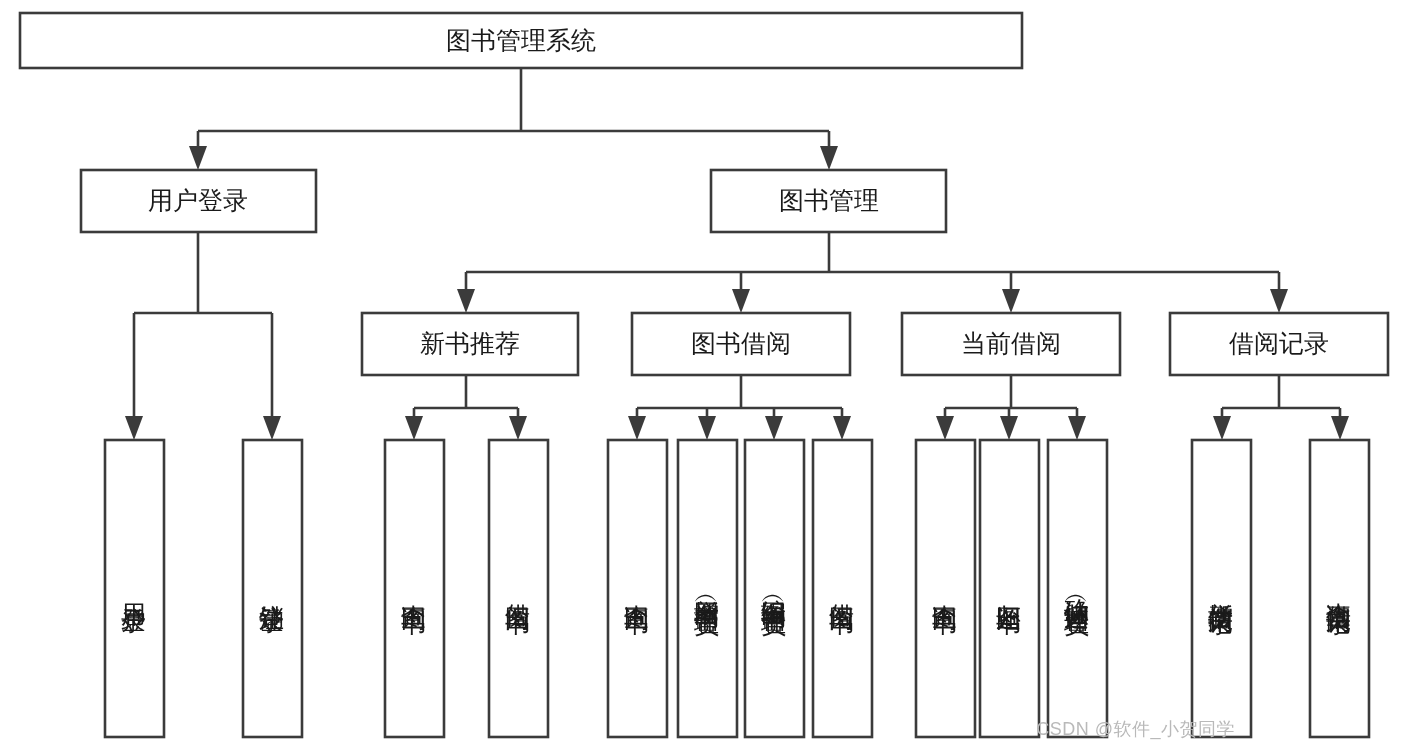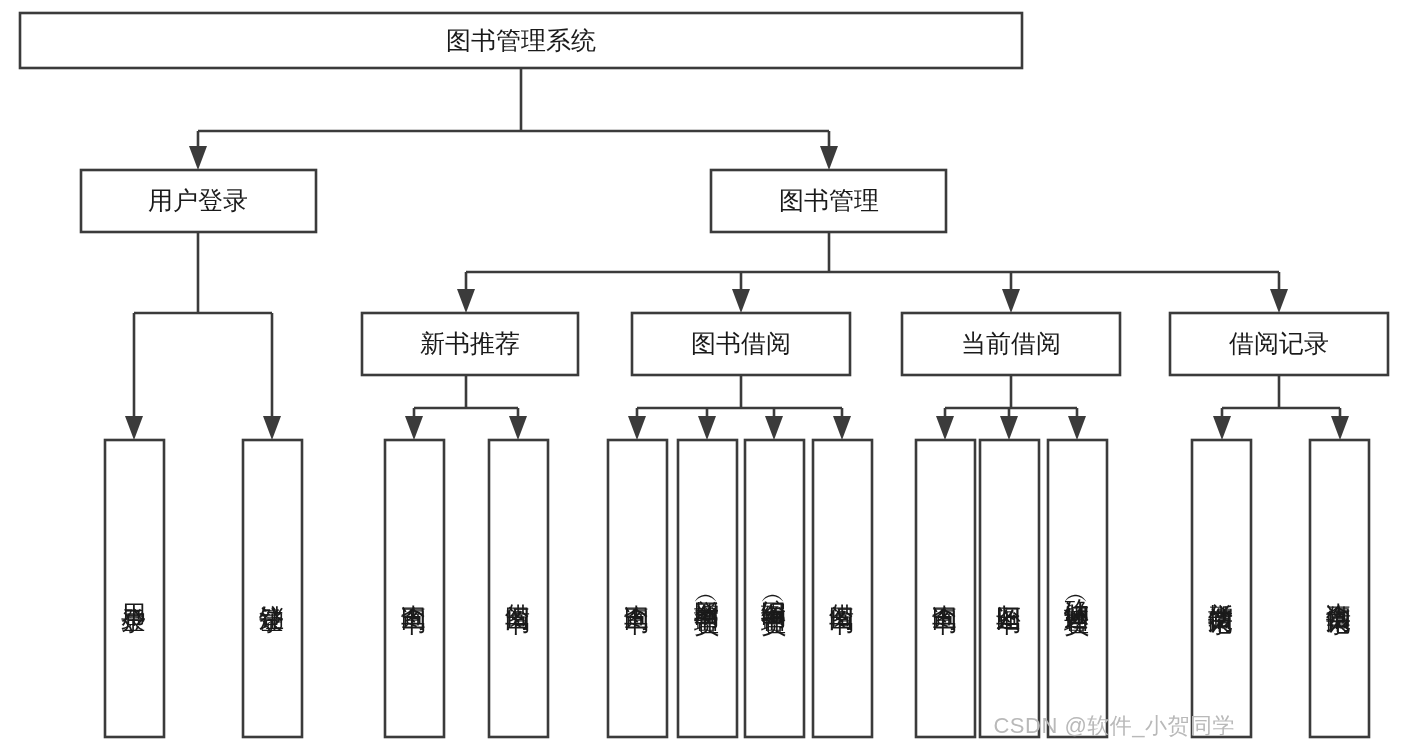"CSDN @软件_小贺同学" .watermark { font-size: 22px -> 18px }
